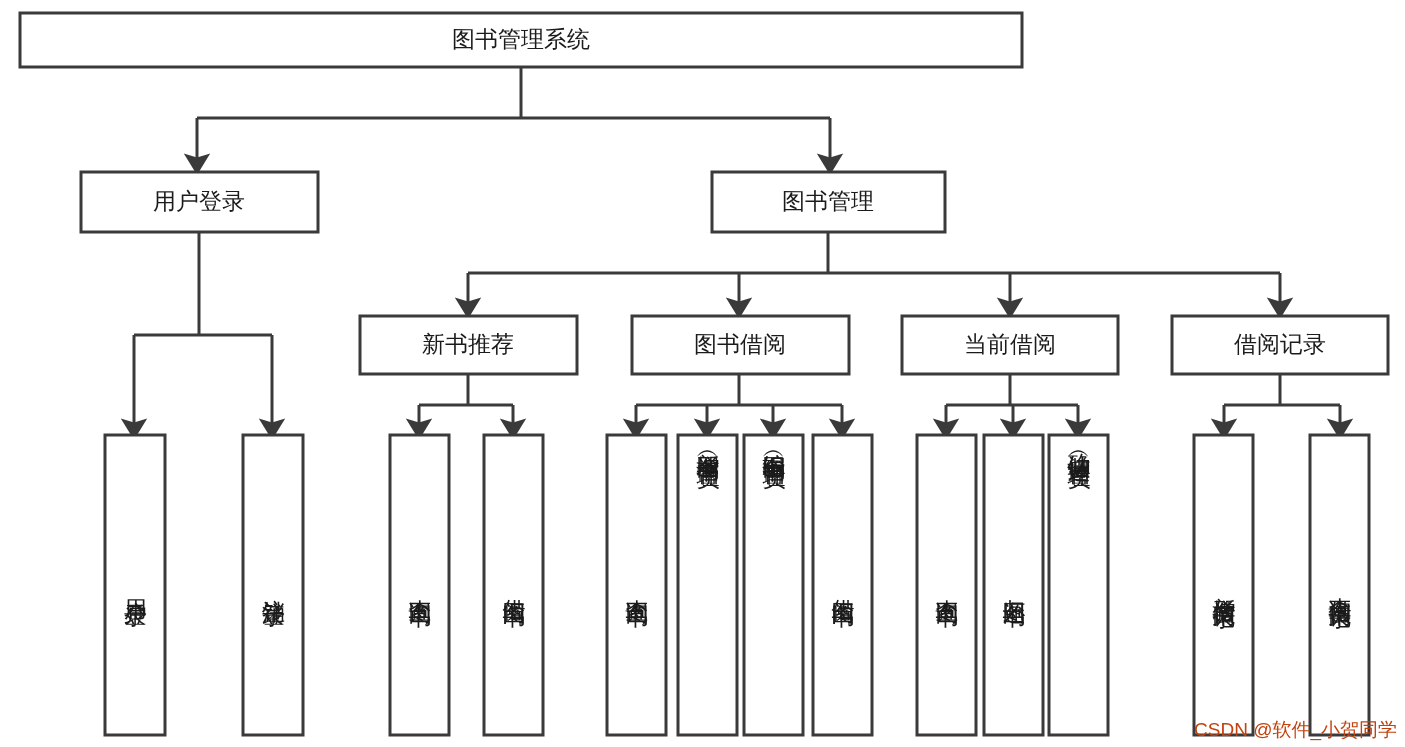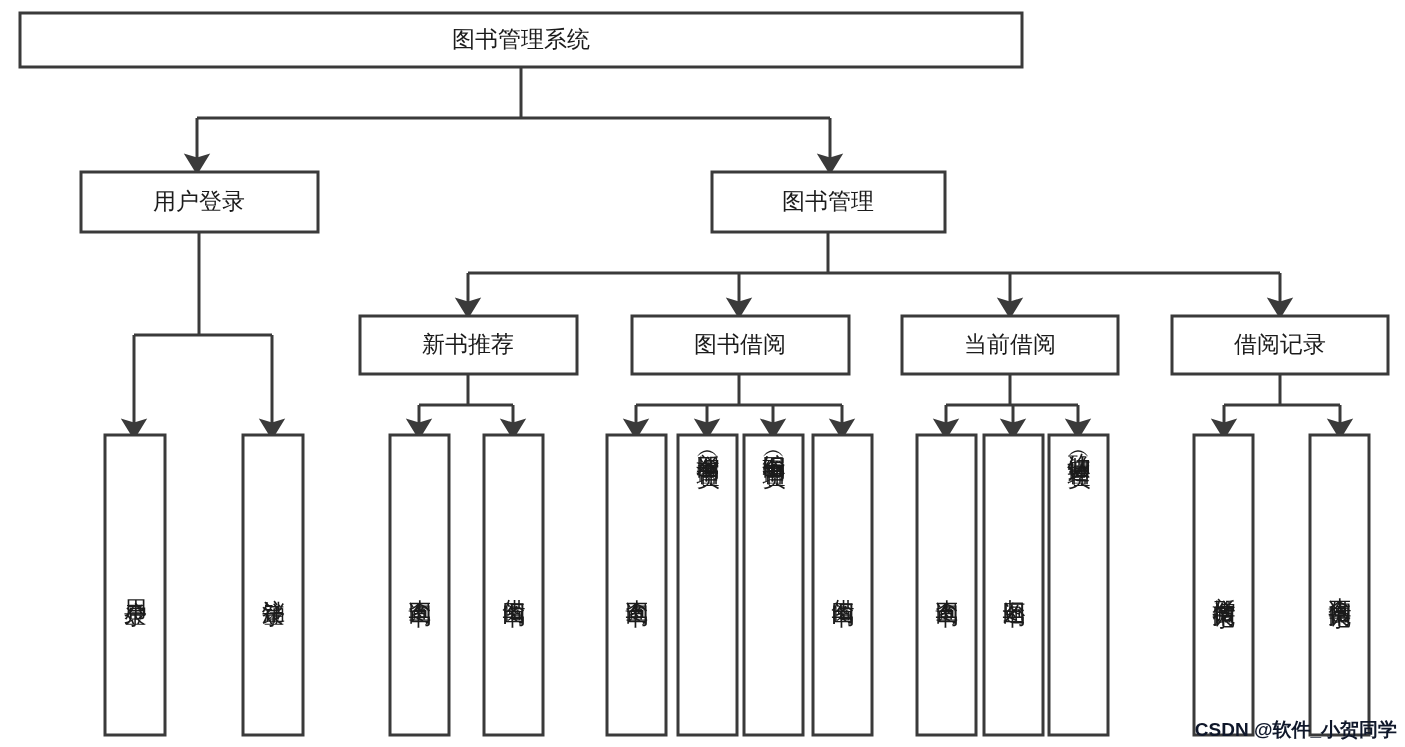"CSDN @软件_小贺同学" .watermark { color: #0f172a -> #c2410c; font-weight: bold -> none }
